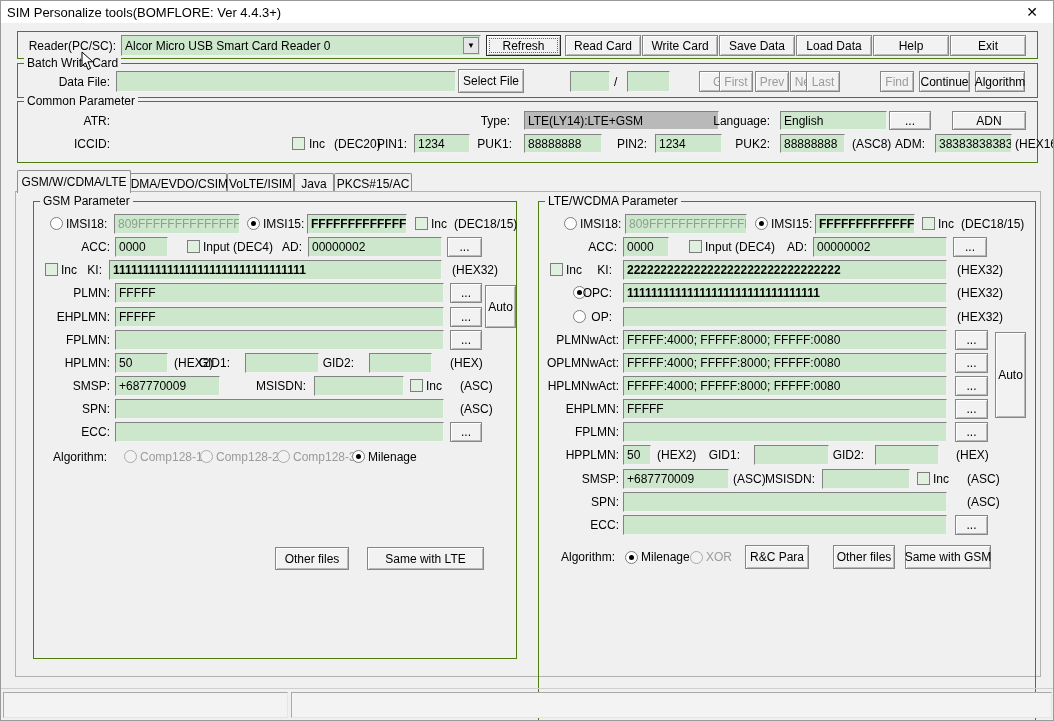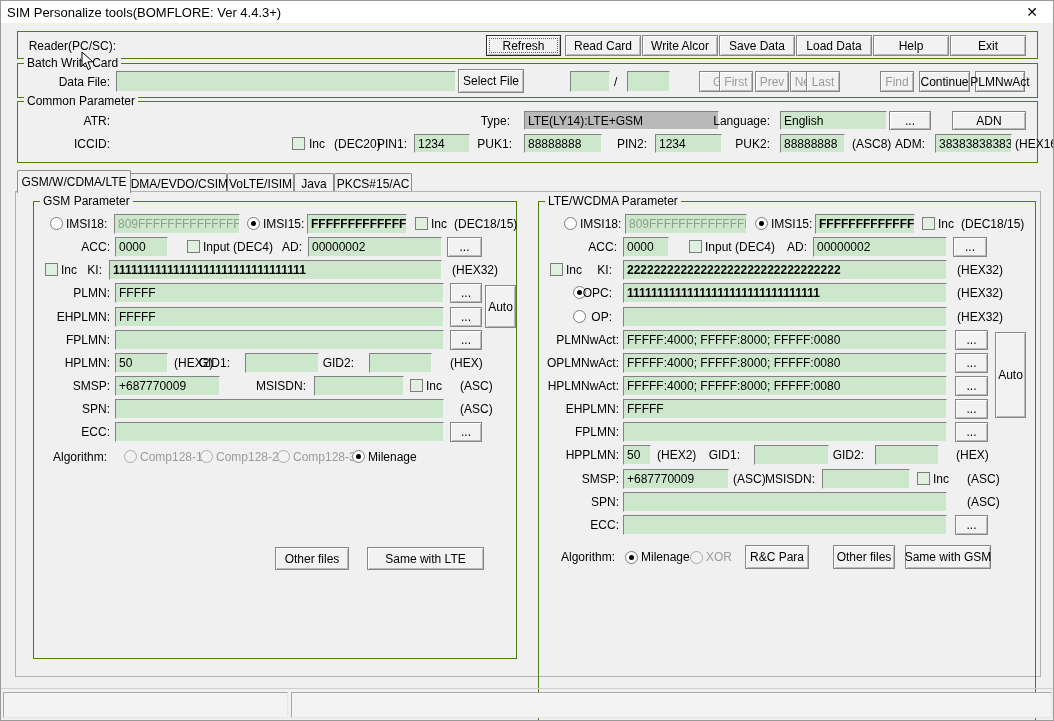"Alcor Micro USB Smart Card" span.field { html: none -> <span> <span>Alcor Micro USB Smart Card Reader 0</span> <span>▼</span> </span> }
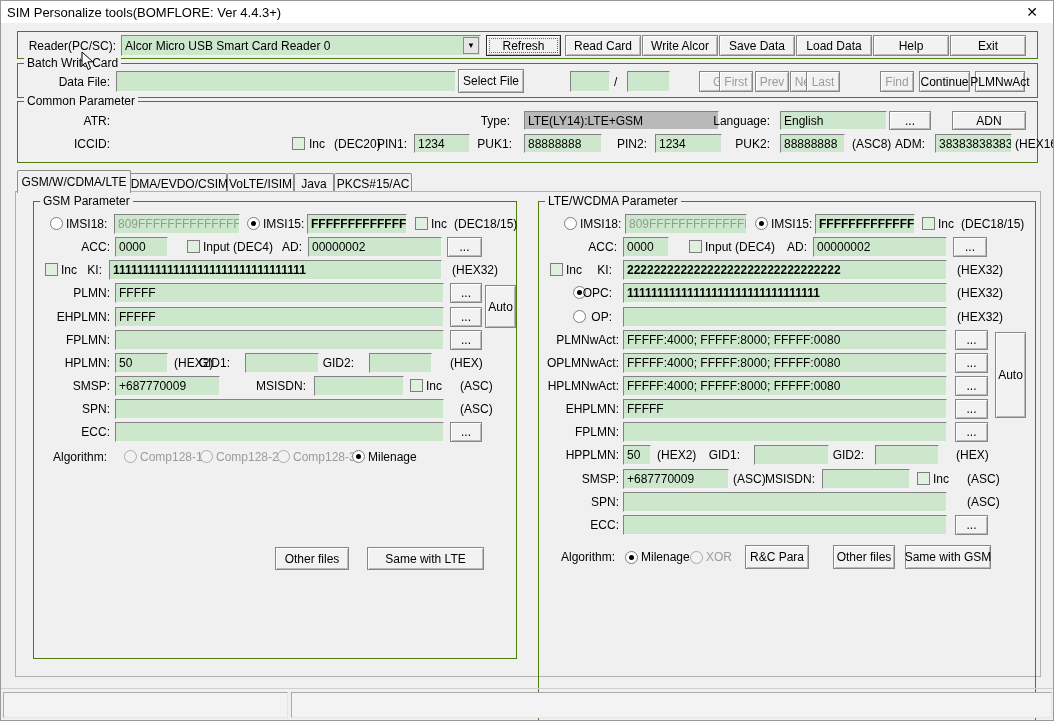"Write Alcor" span.btn { text: Alcor -> Card }
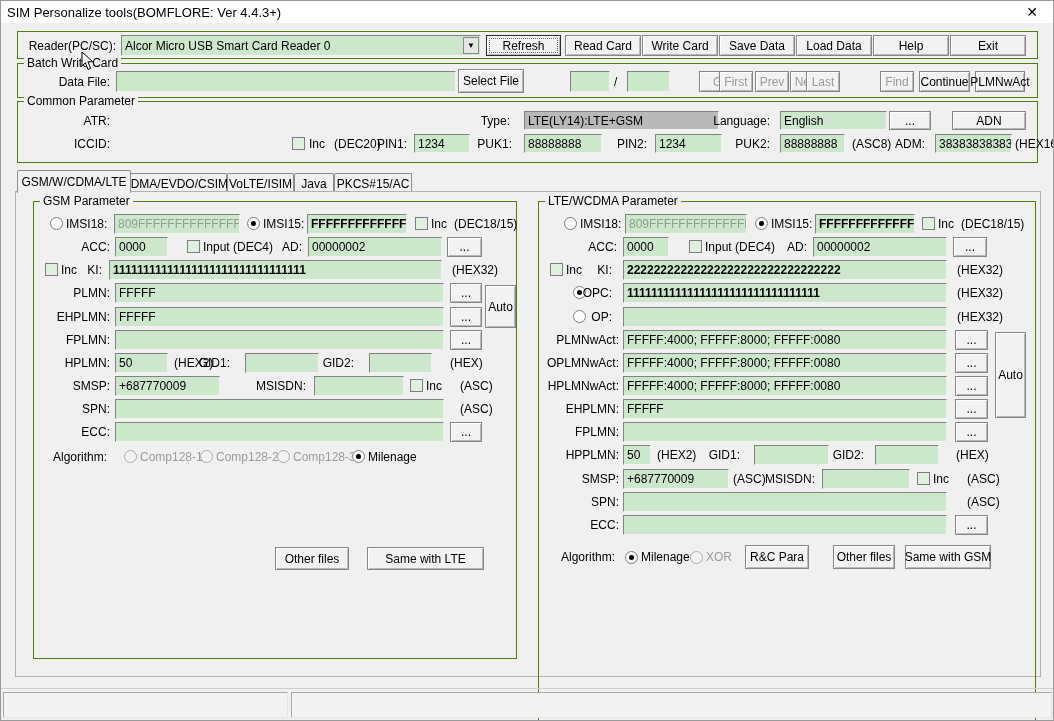"PLMNwAct" span.btn { text: PLMNwAct -> Algorithm }
